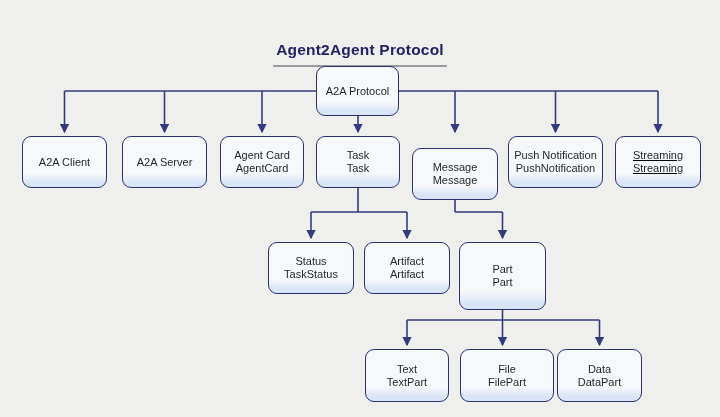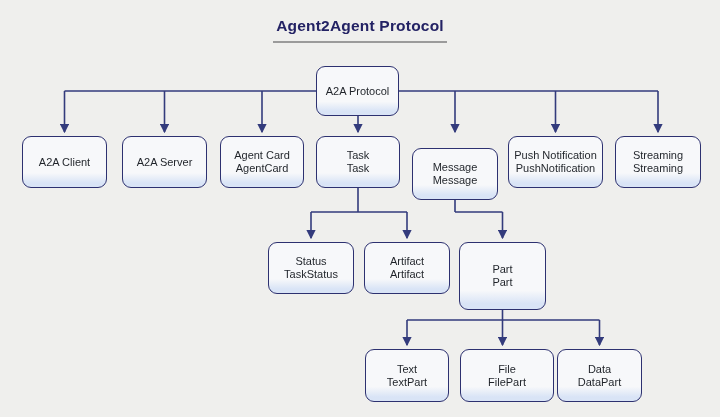"Agent2Agent Protocol" .title-wrap { top: 17px -> 41px }
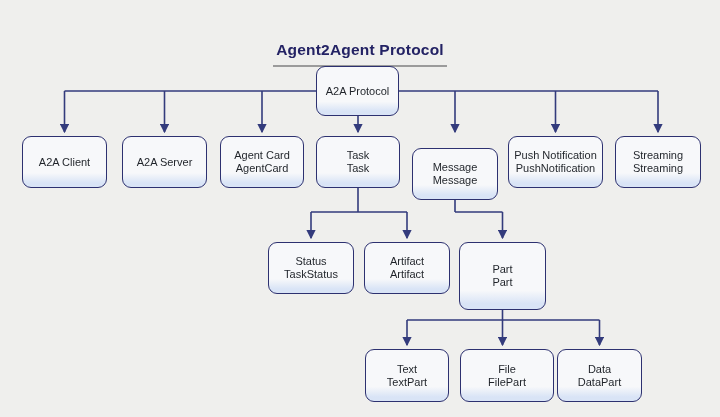"Streaming" div.node { text-decoration: none -> underline }
